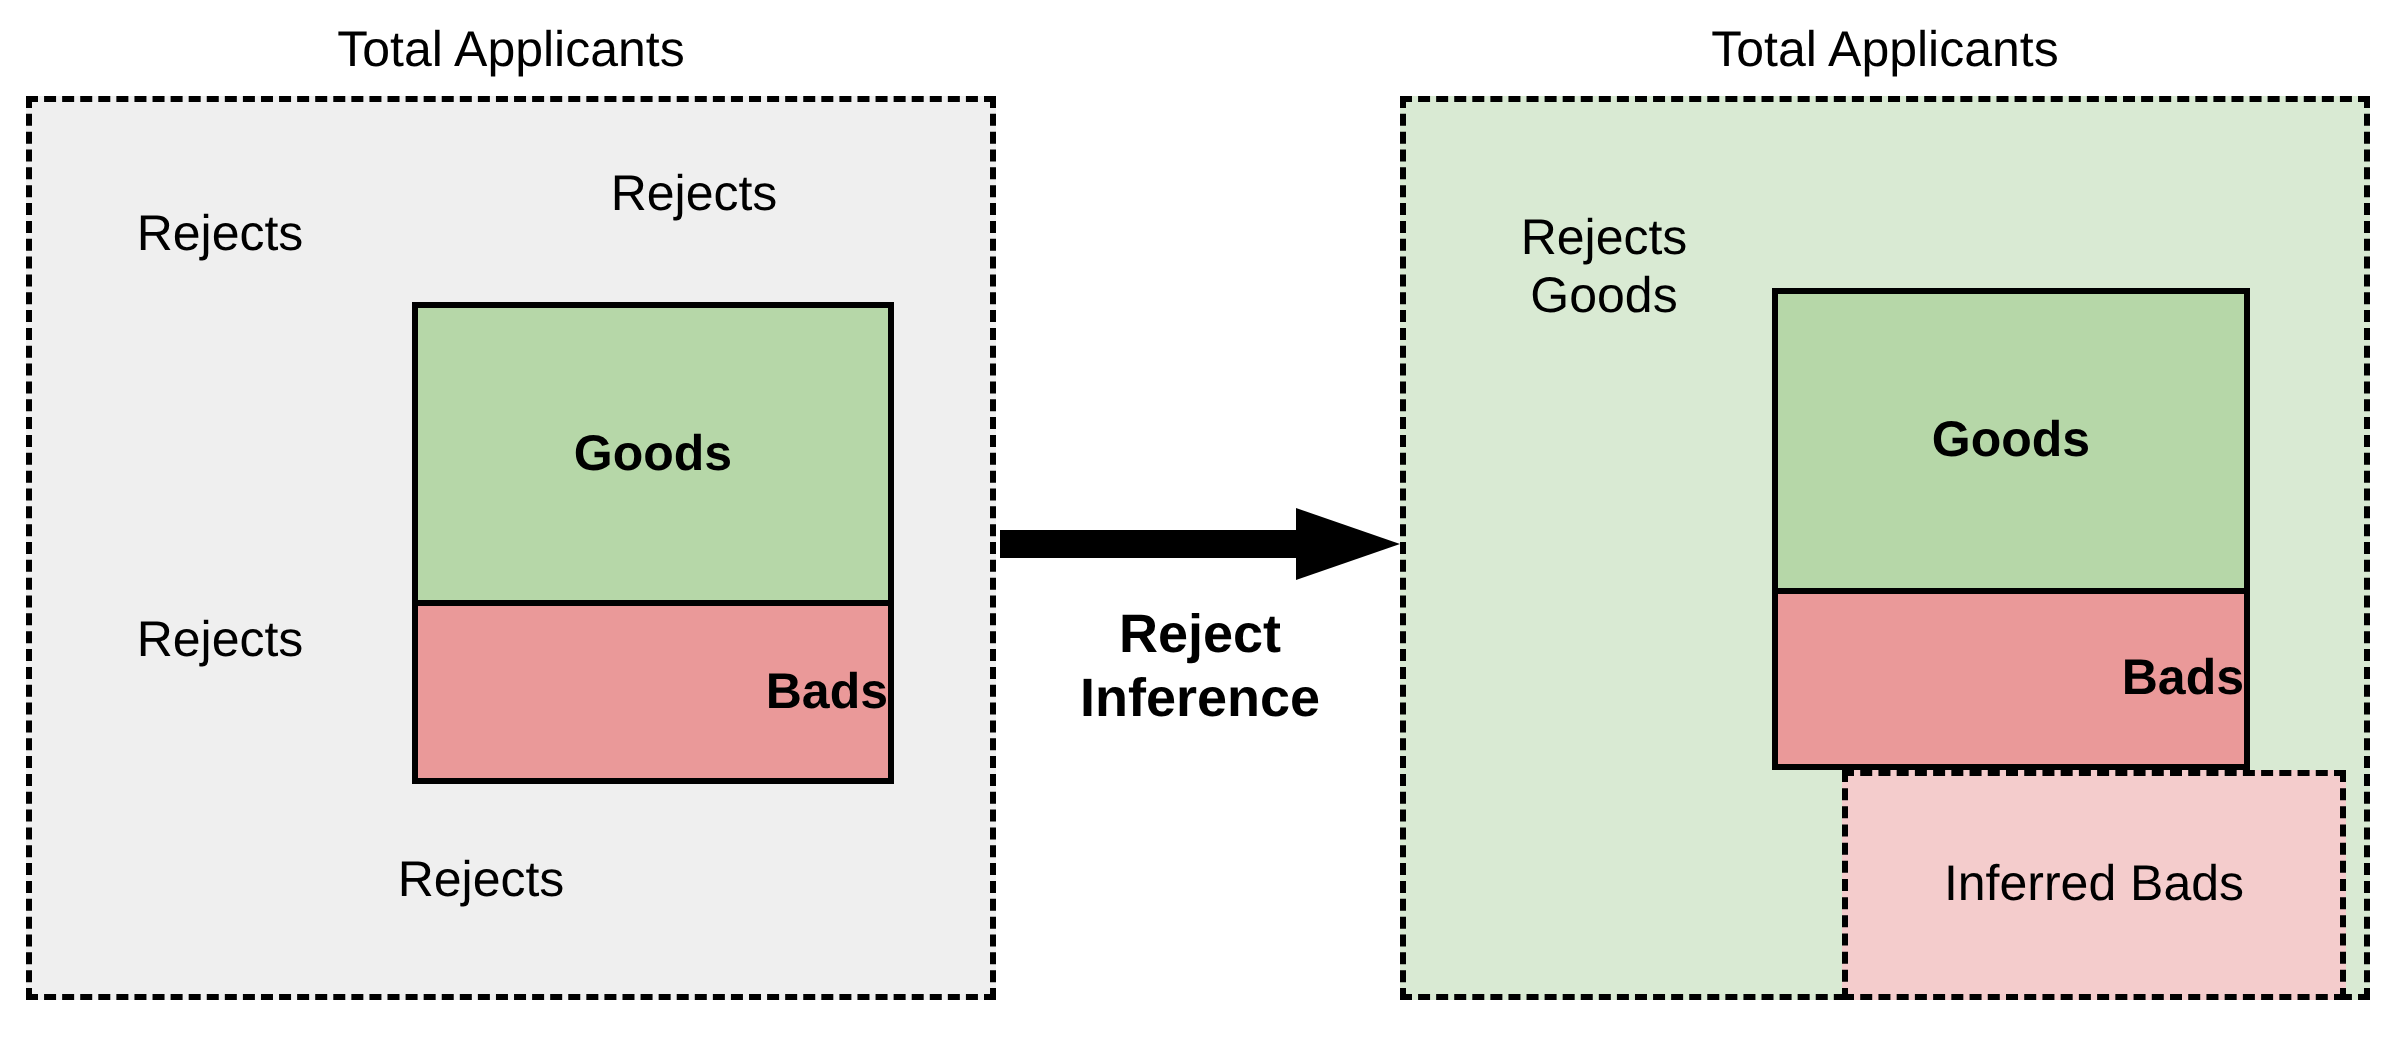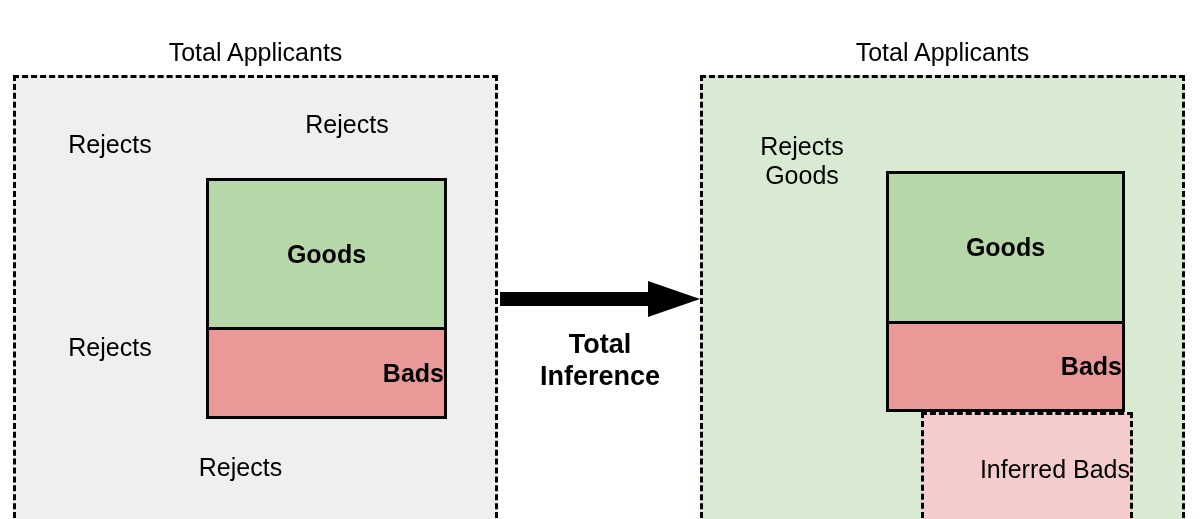"Total Applicants" .abs { margin-top: 27px -> none }
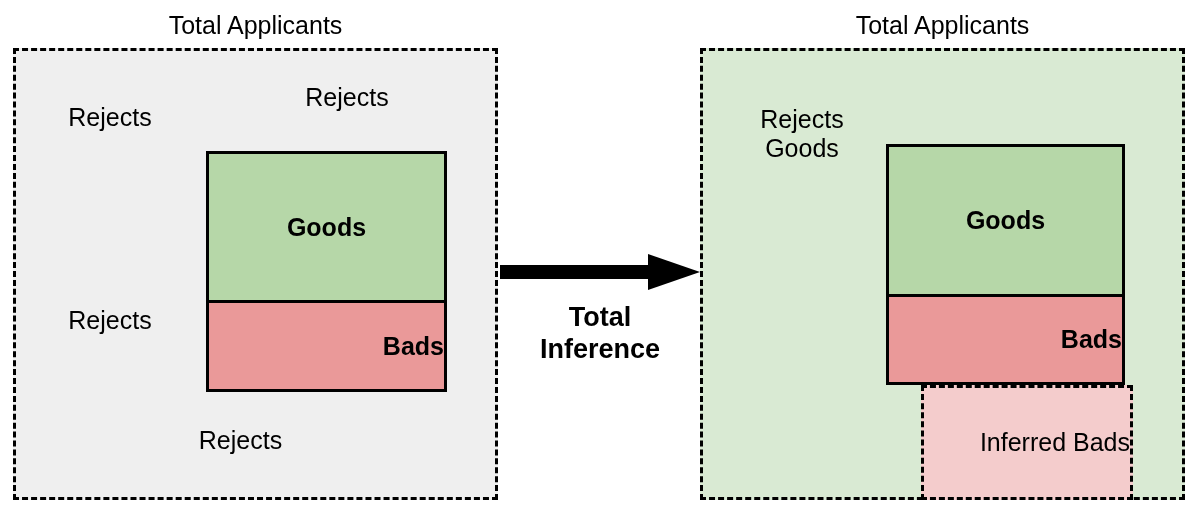"Total" div.abs { text: Total -> Reject }
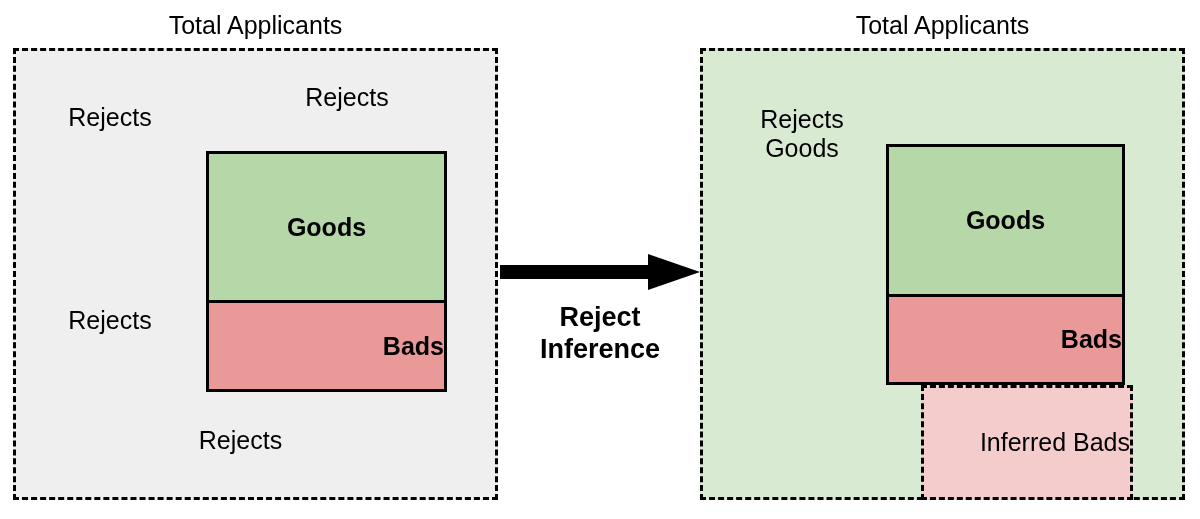"Inferred Bads" div.abs { justify-content: flex-end -> none; width: 212px -> 252px }
